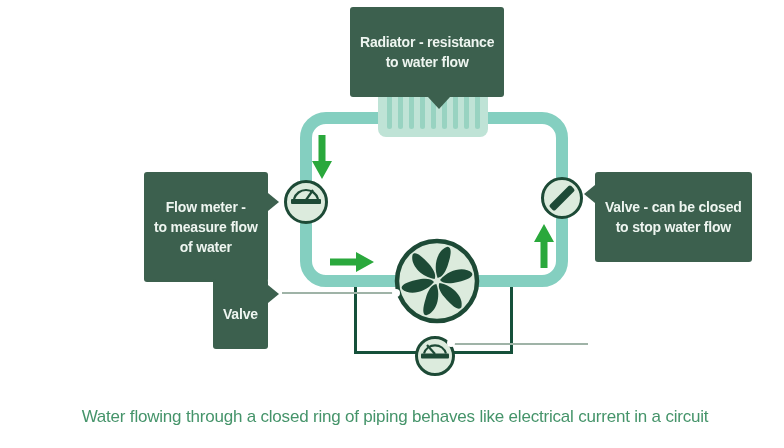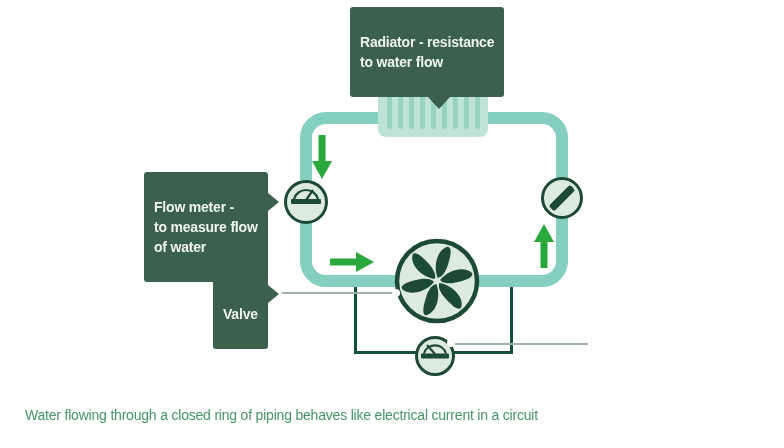"Radiator - resistance" .bubble { text-align: none -> center }
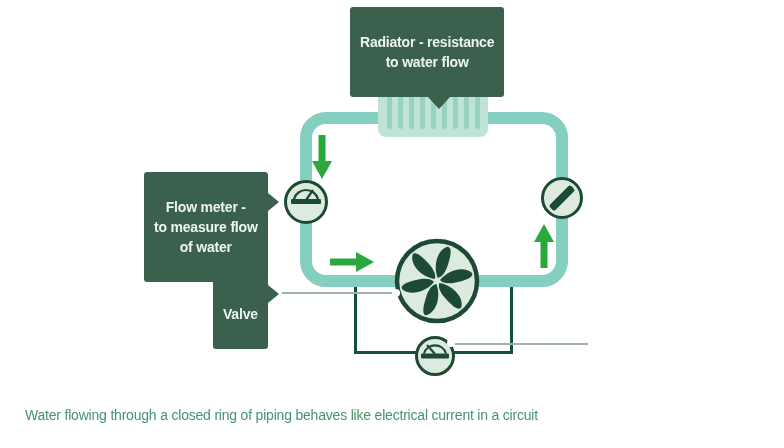"Valve - can be closed" div.bubble { html: none -> <div> <span>Valve - can be closed to stop water flow</span> <span></span> </div> }
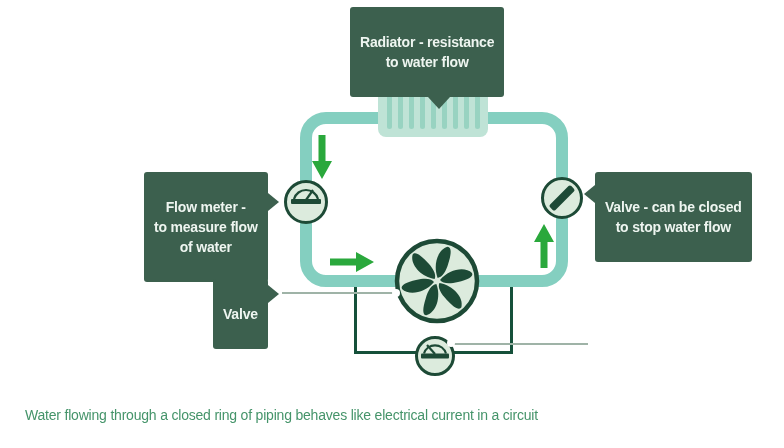"Water flowing through a closed" .caption { font-size: 14px -> 17px; text-align: none -> center }
